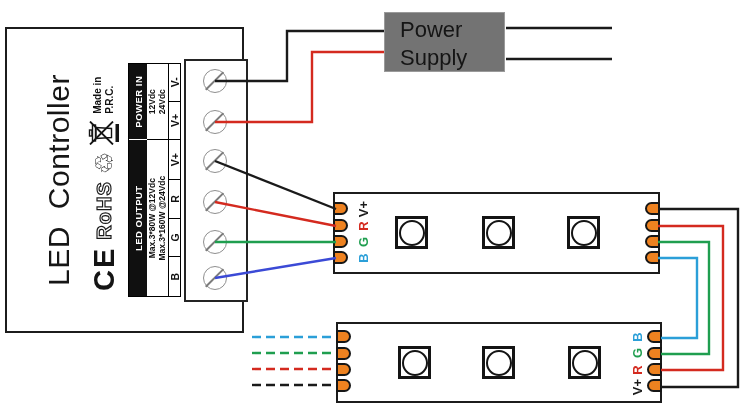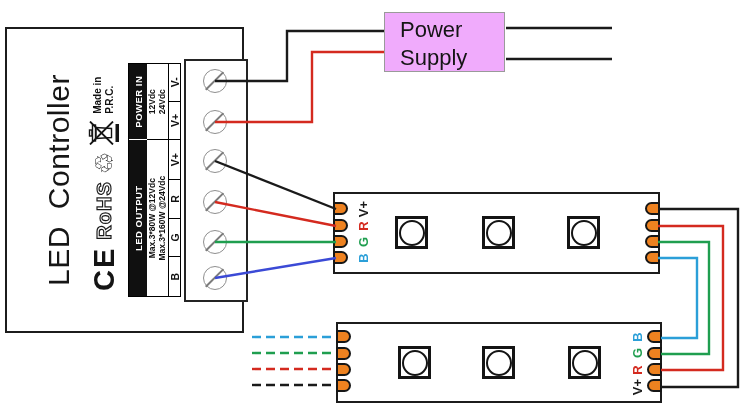"Power" .ps-box { background: #f0abfc -> #737373 }
